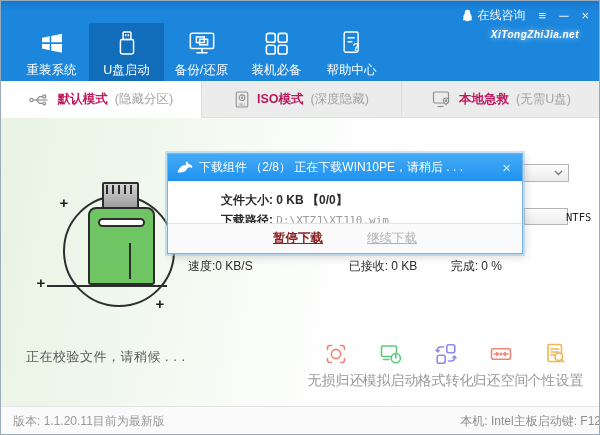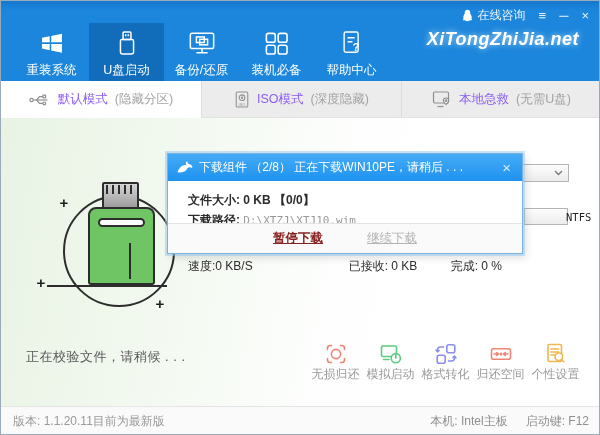"XiTongZhiJia.net" .logo-en { font-size: 18px -> 10px }
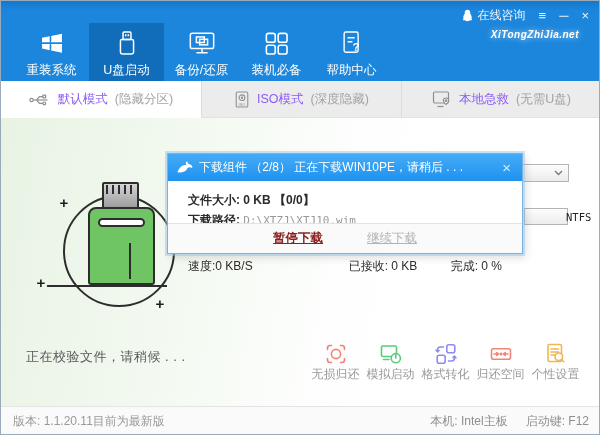"默认模式" .tab .t-main { color: #8b5cf6 -> #be185d; font-weight: normal -> bold }
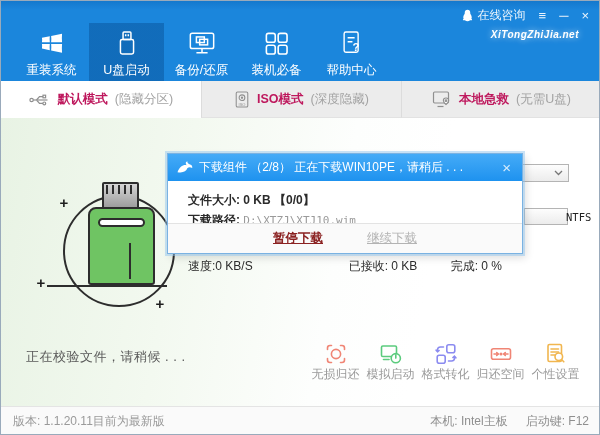"文件大小: 0 KB 【0/0】" .dlg-row { margin-left: none -> 33px }
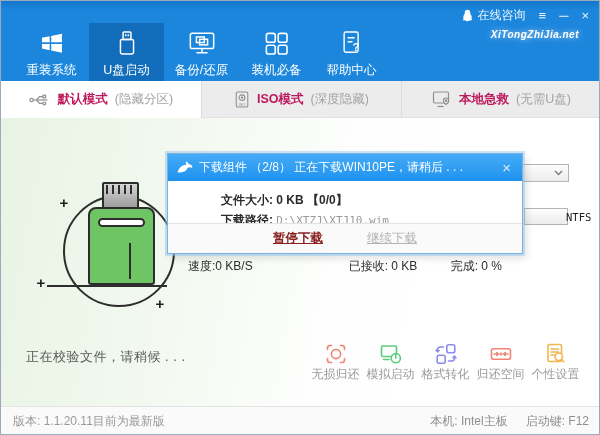"无损归还" .action-label { font-size: 12px -> 14px; margin-top: none -> 6px }
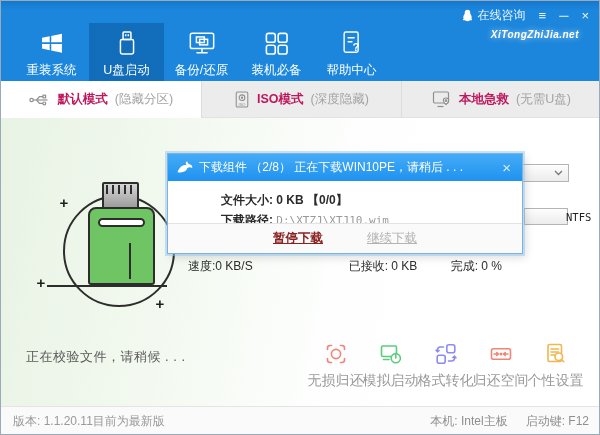"本机: Intel主板" .sb-right { gap: 18px -> none; margin-right: 12px -> none }
